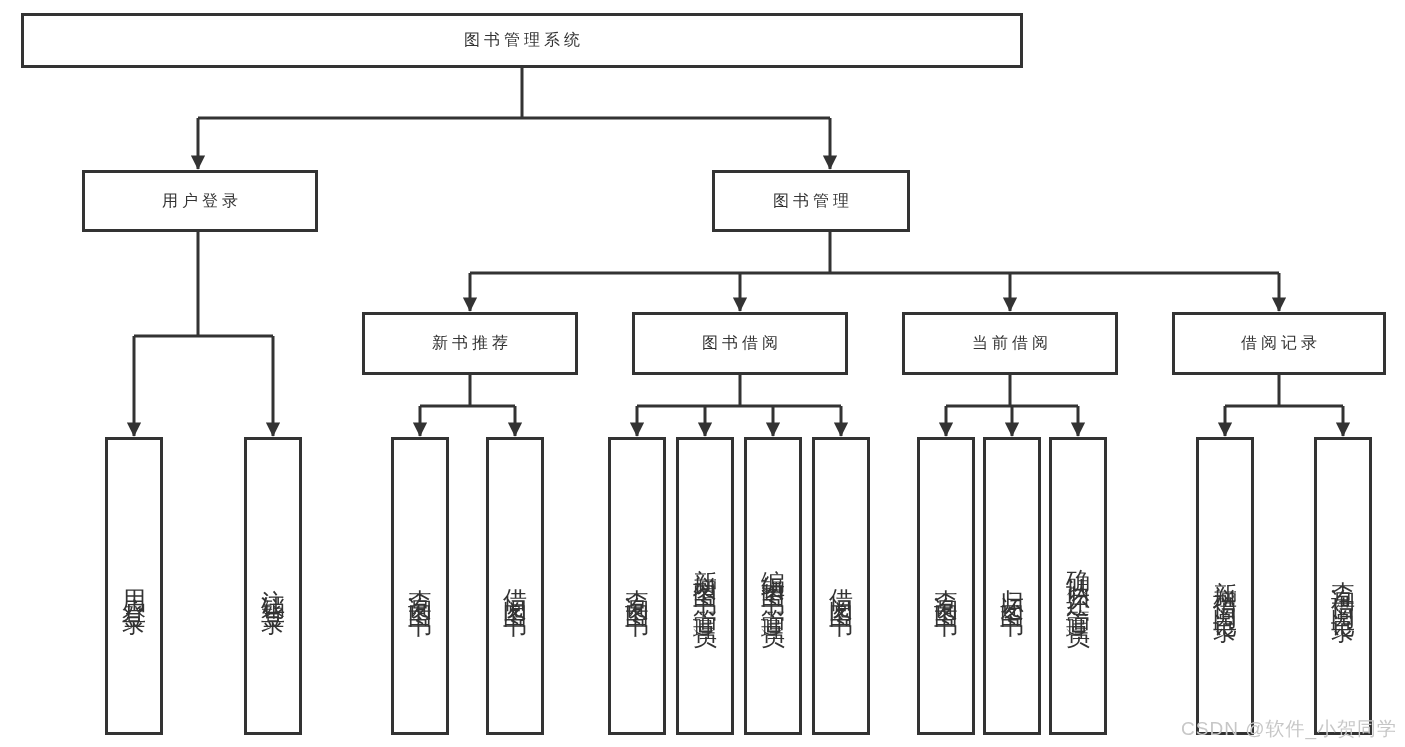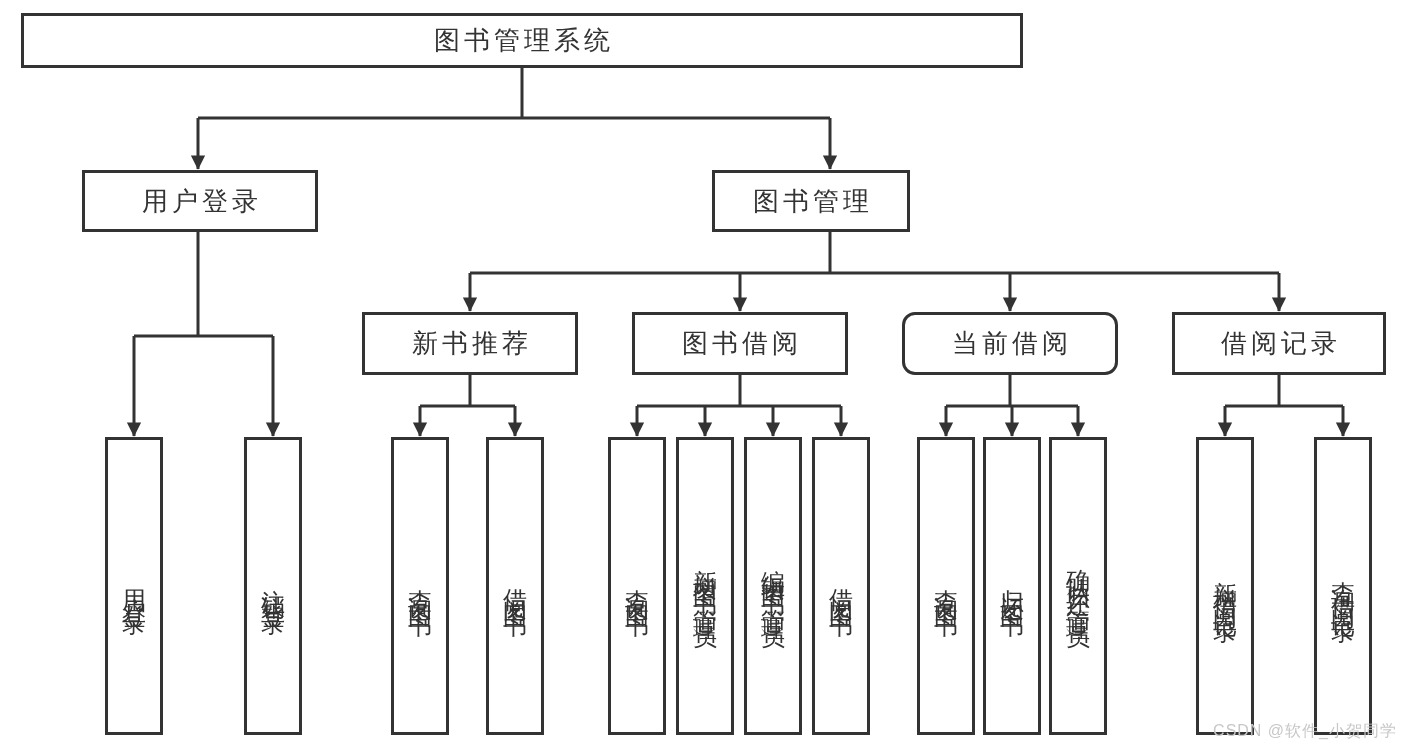"图书管理系统" .h-label { font-size: 26px -> 16px }
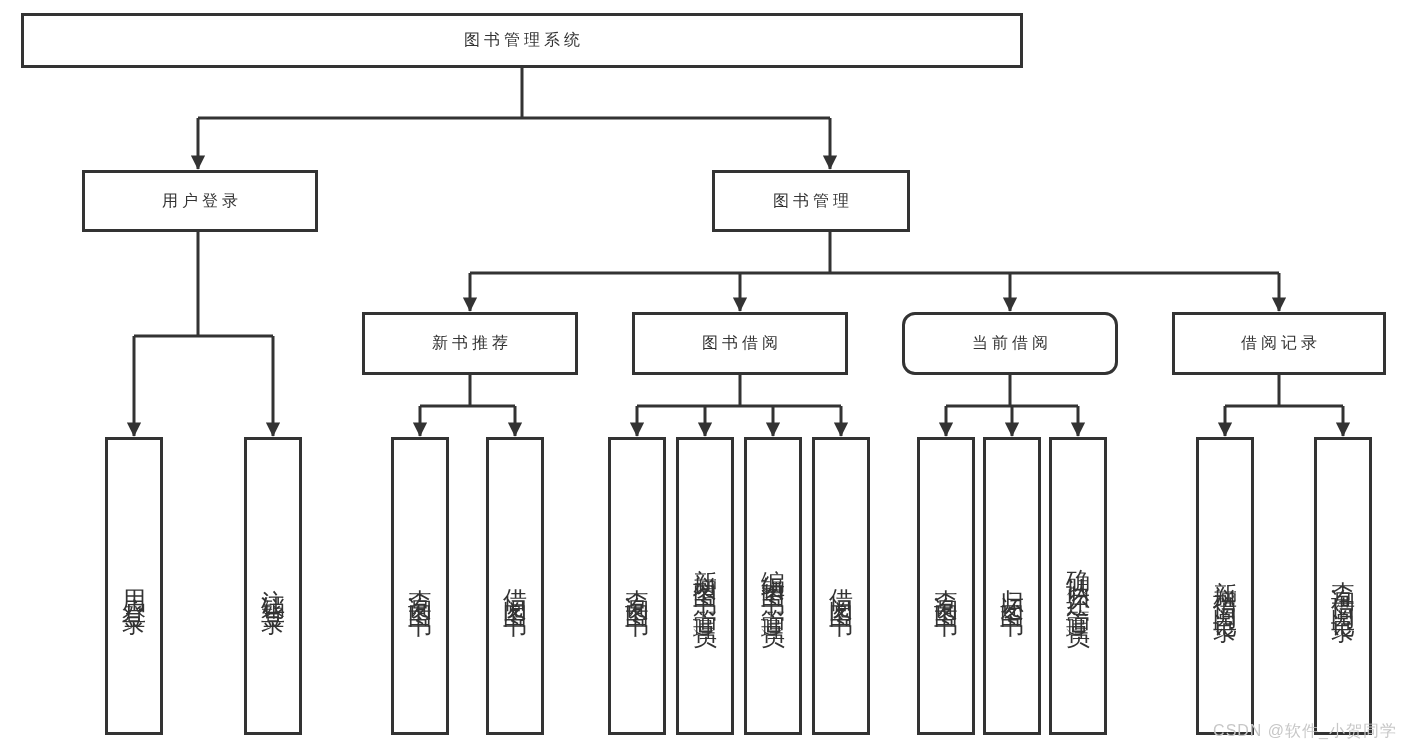"当前借阅" #n-current { border-radius: 13px -> none }
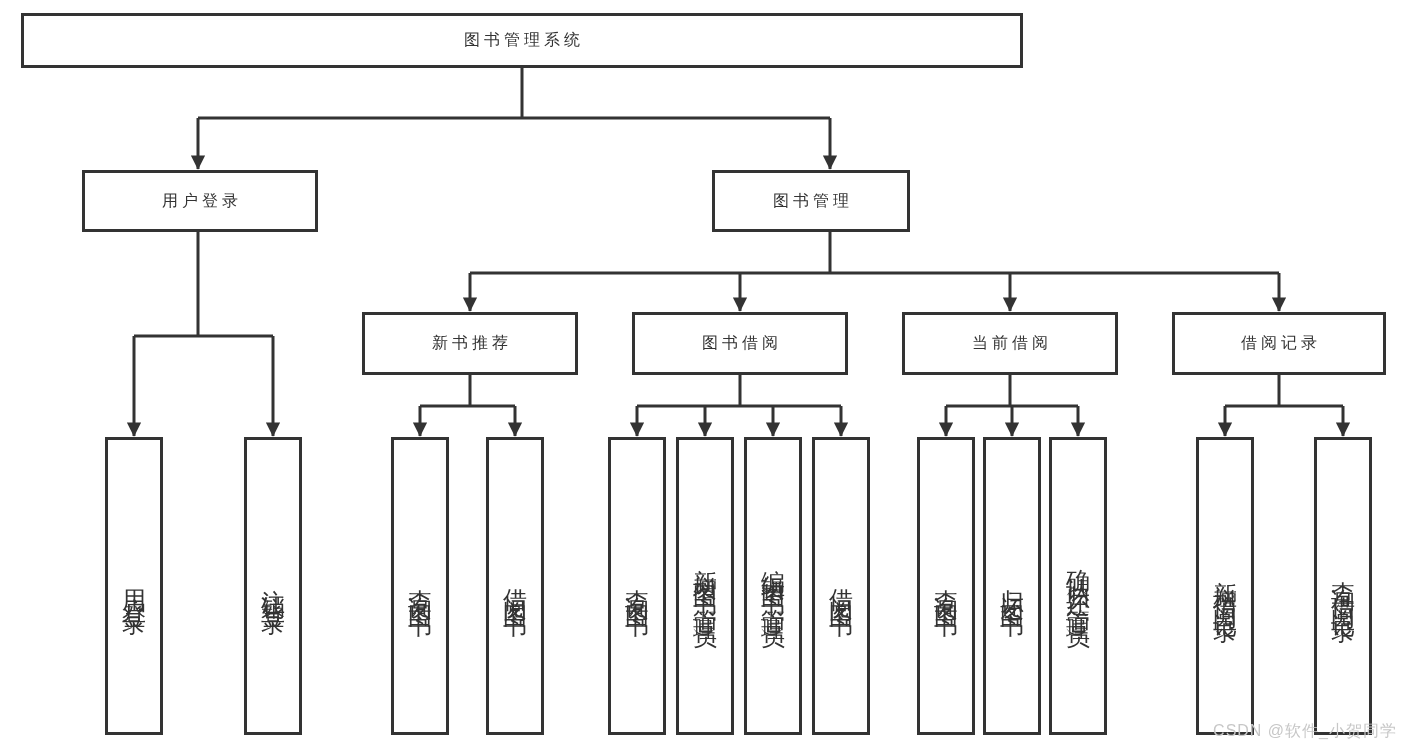"CSDN @软件_小贺同学" .watermark { font-size: 16px -> 19px }
